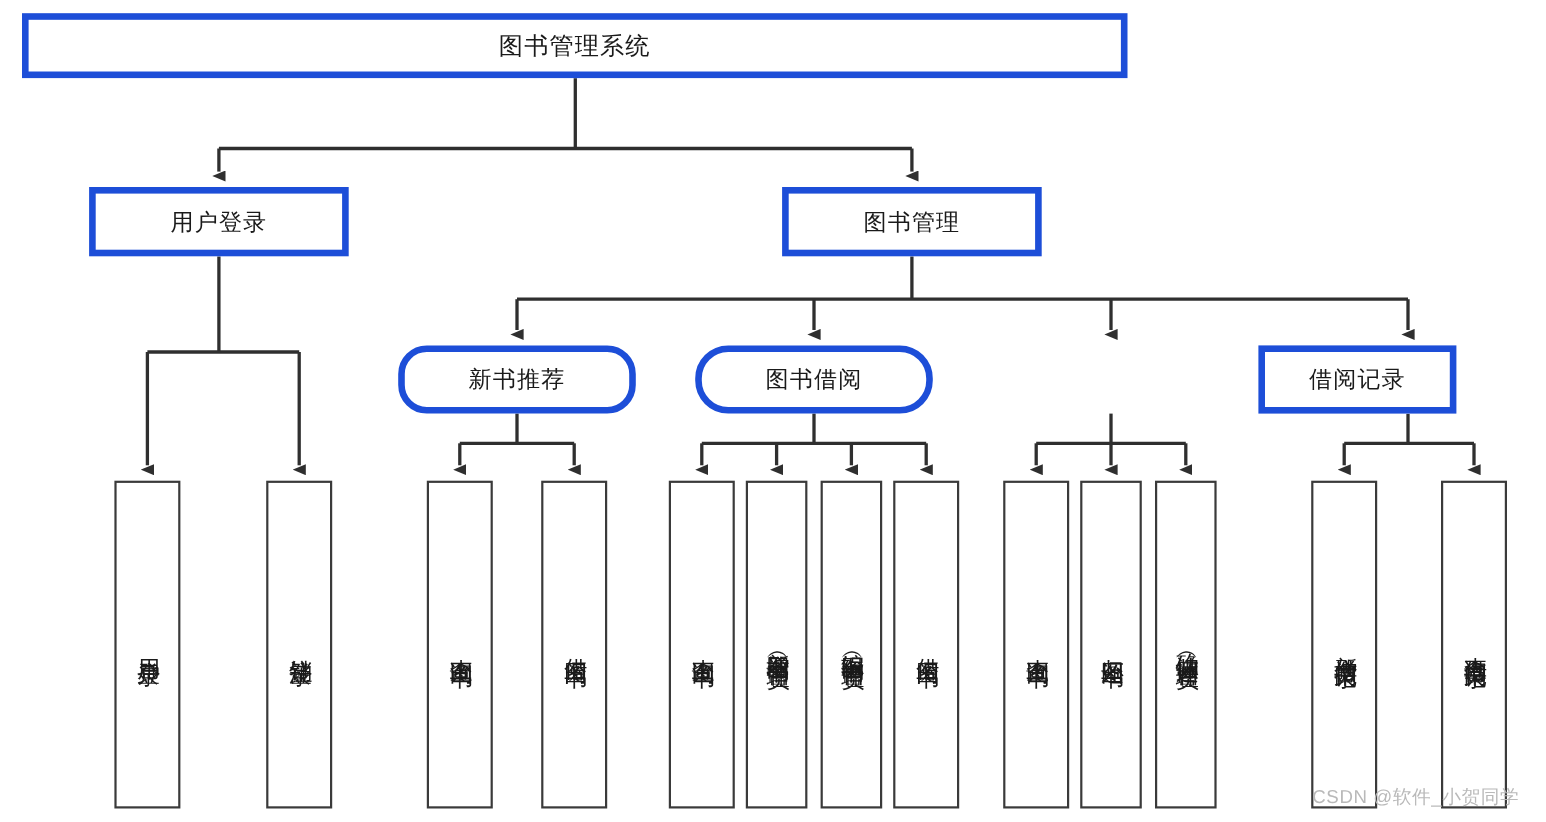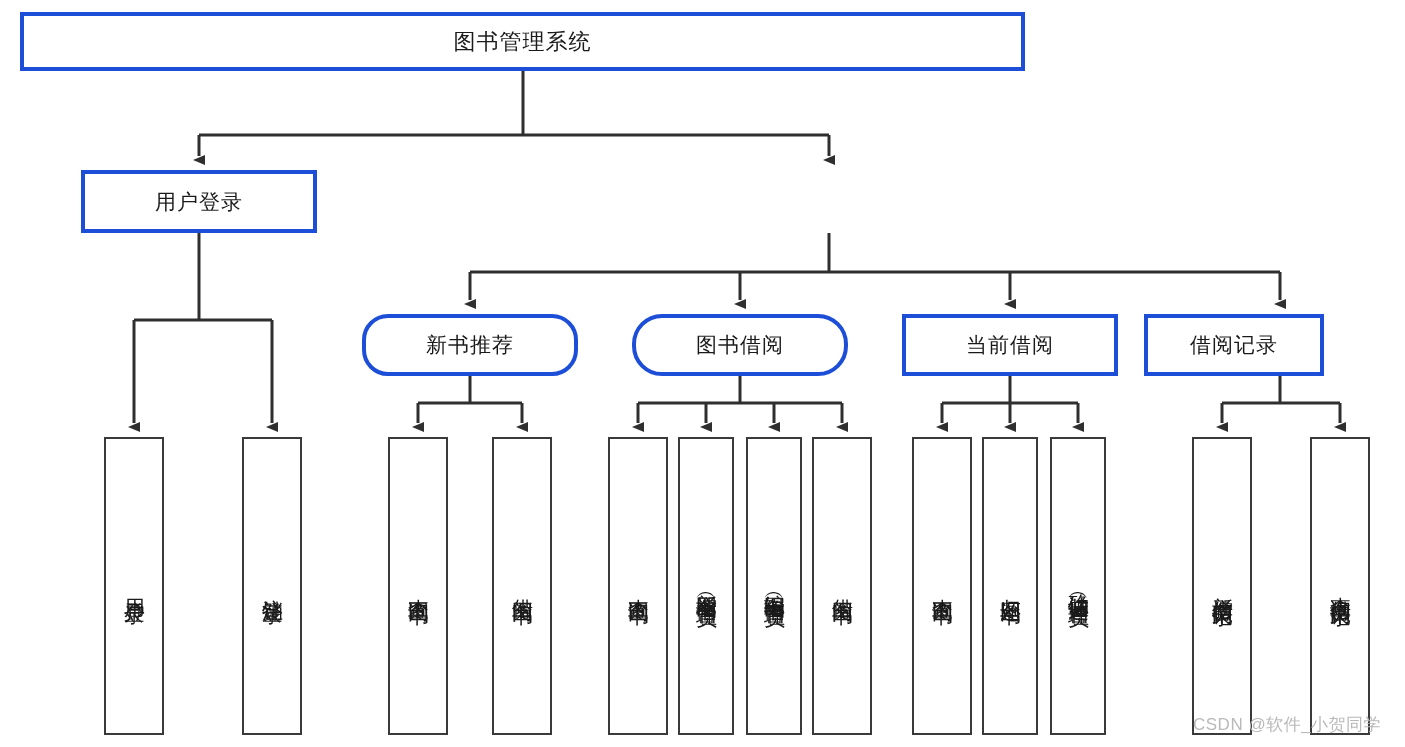"图书管理系统" .node { border: 4px solid #1d4ed8 -> 6px solid #1d4ed8 }
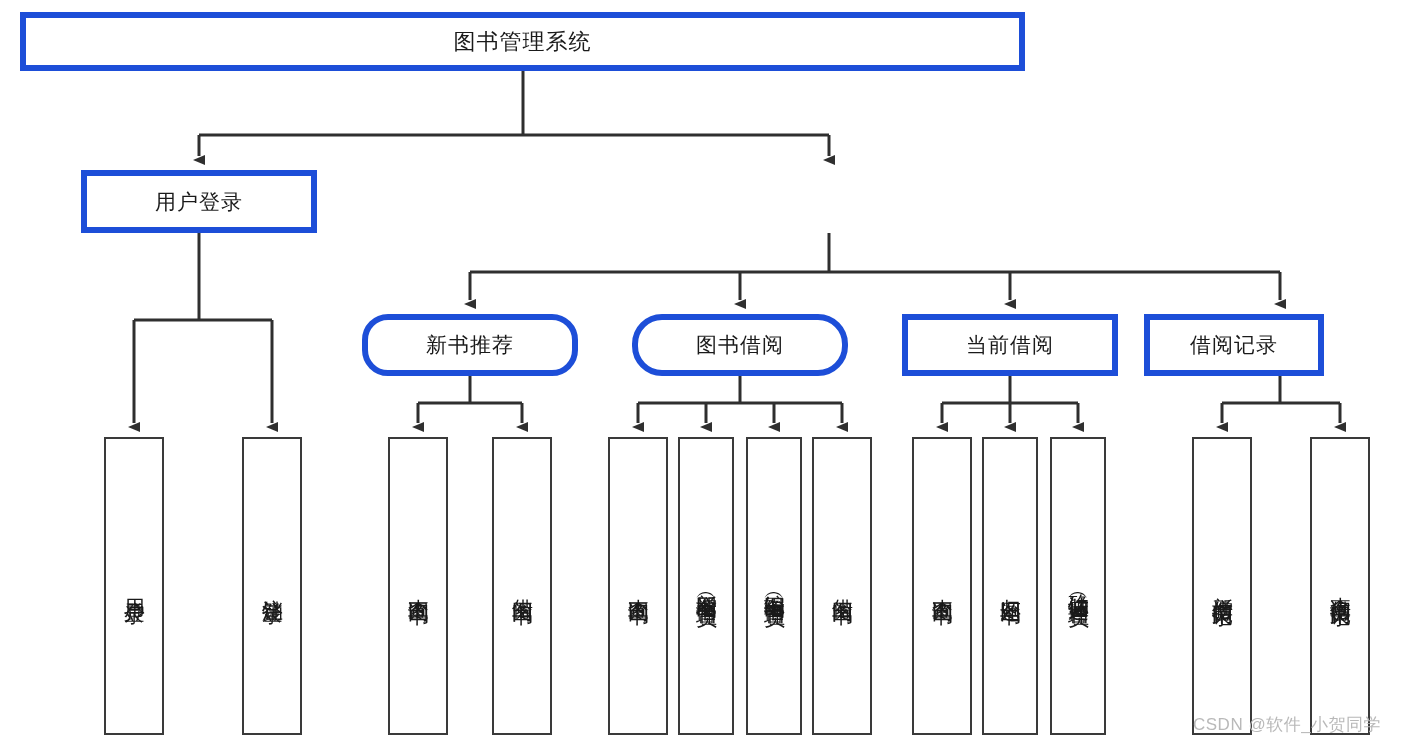"图书管理" div.node { html: none -> <div> <span>图书管理</span> </div> }
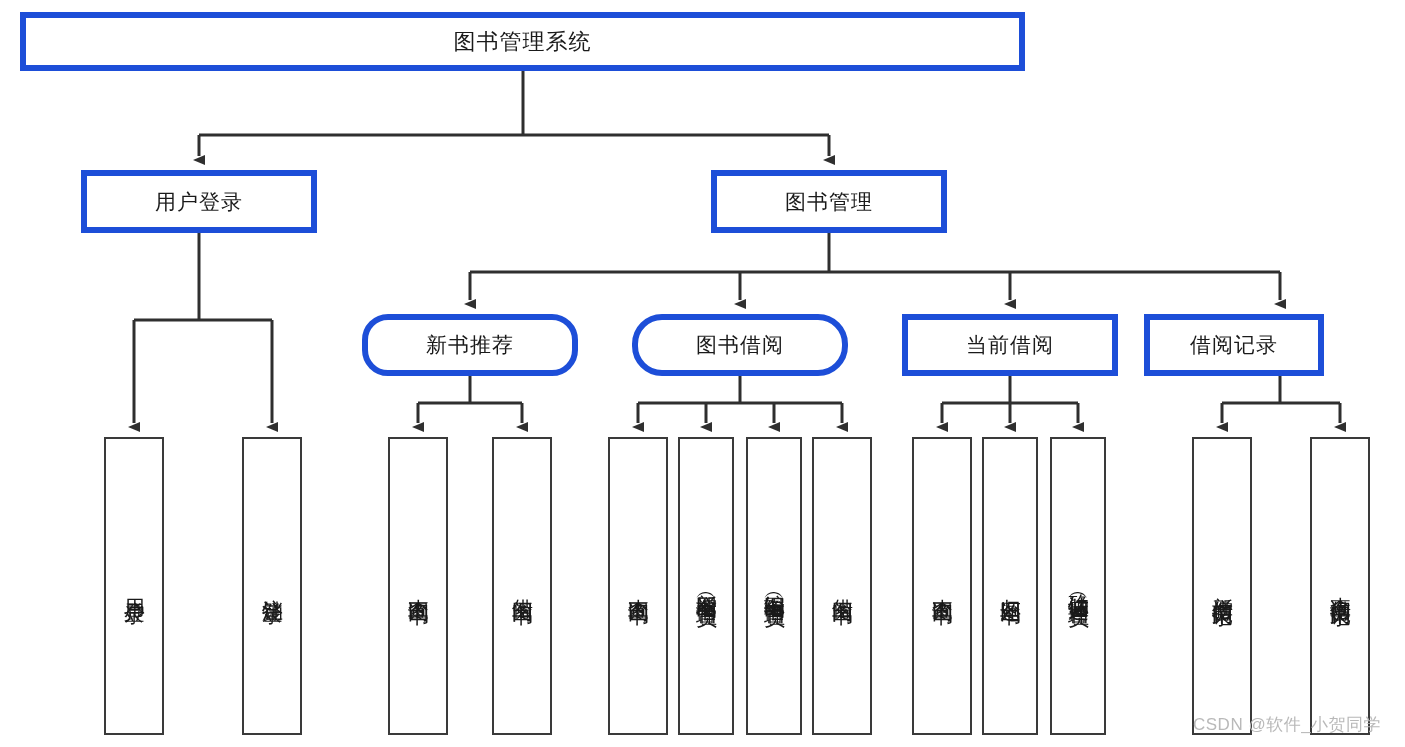"当前借阅" div.node { html: <div> <span>当前借阅</span> </div> -> none }
